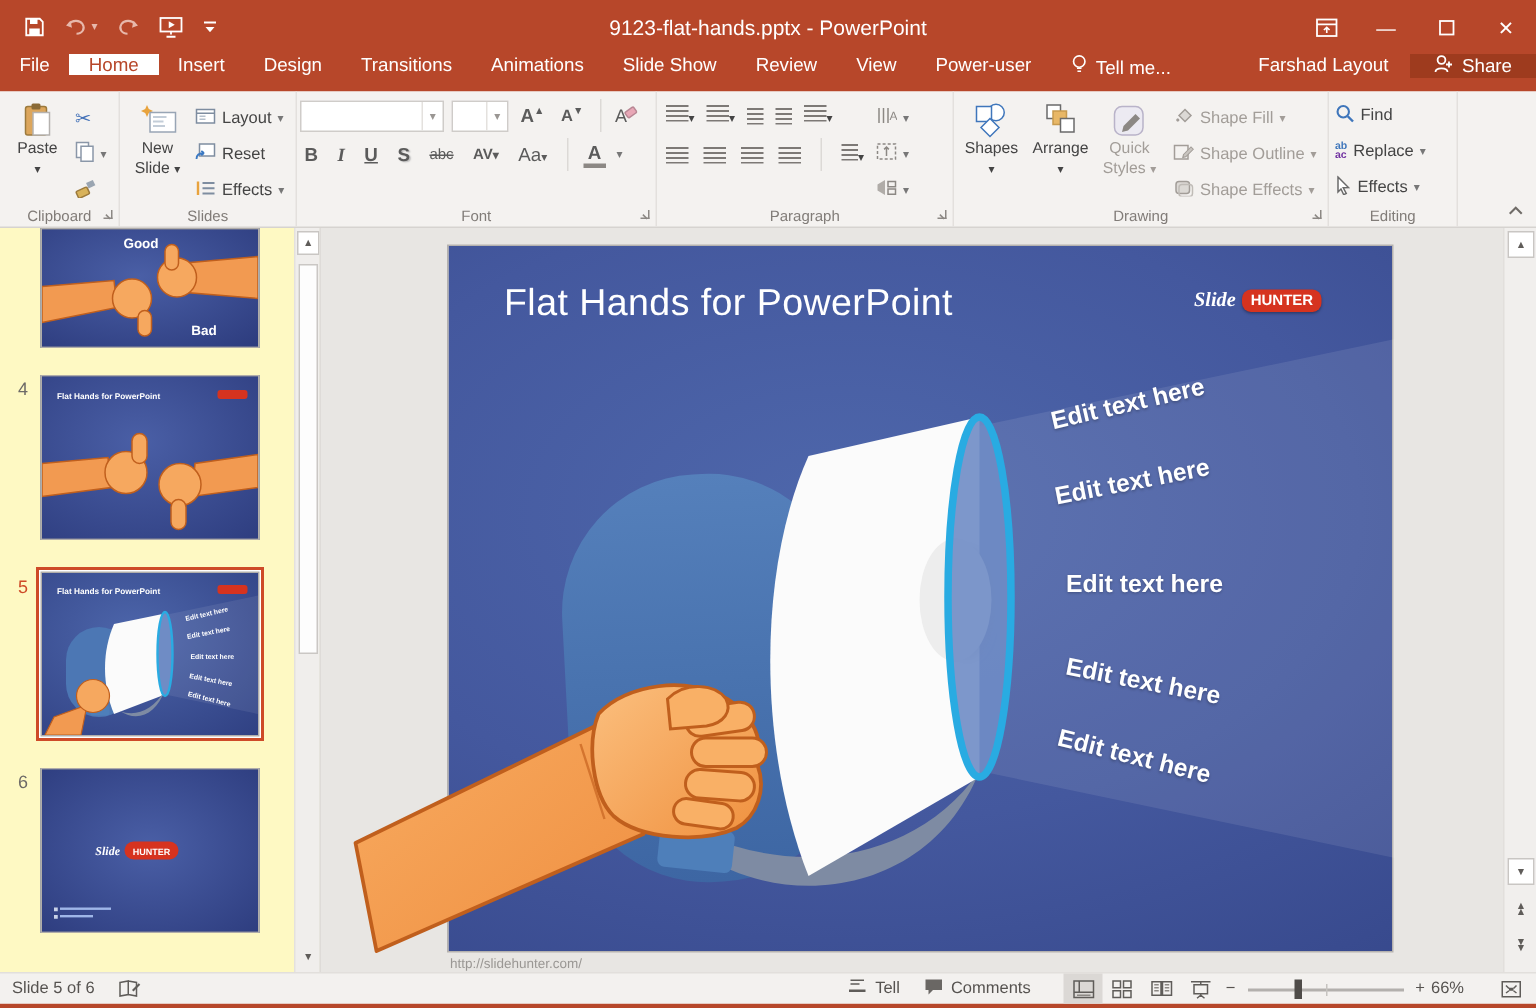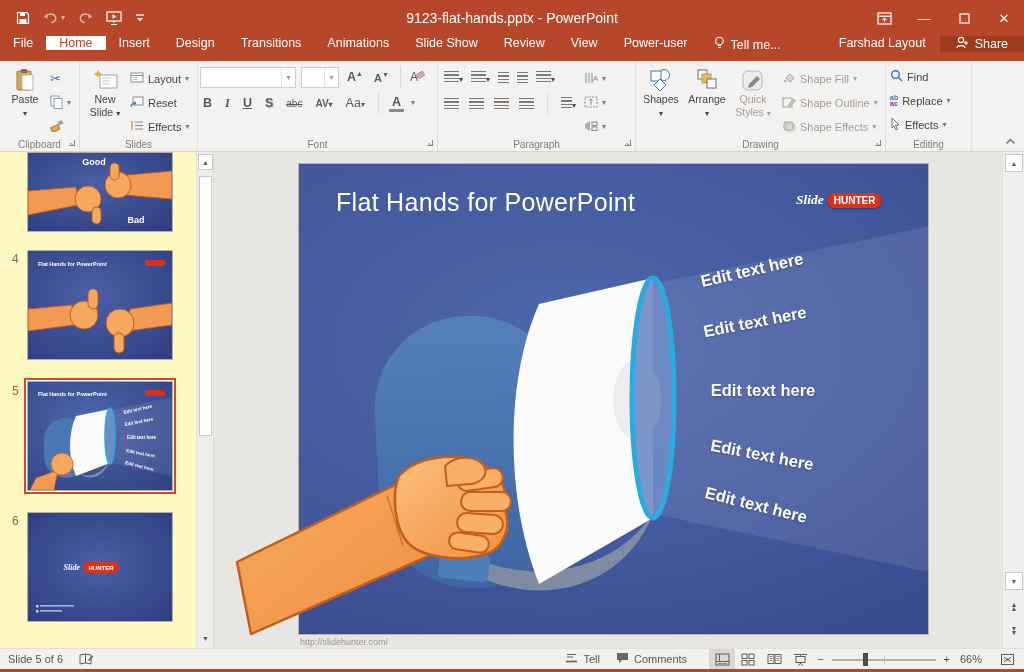"66%" .zpct { text-align: center -> left }
